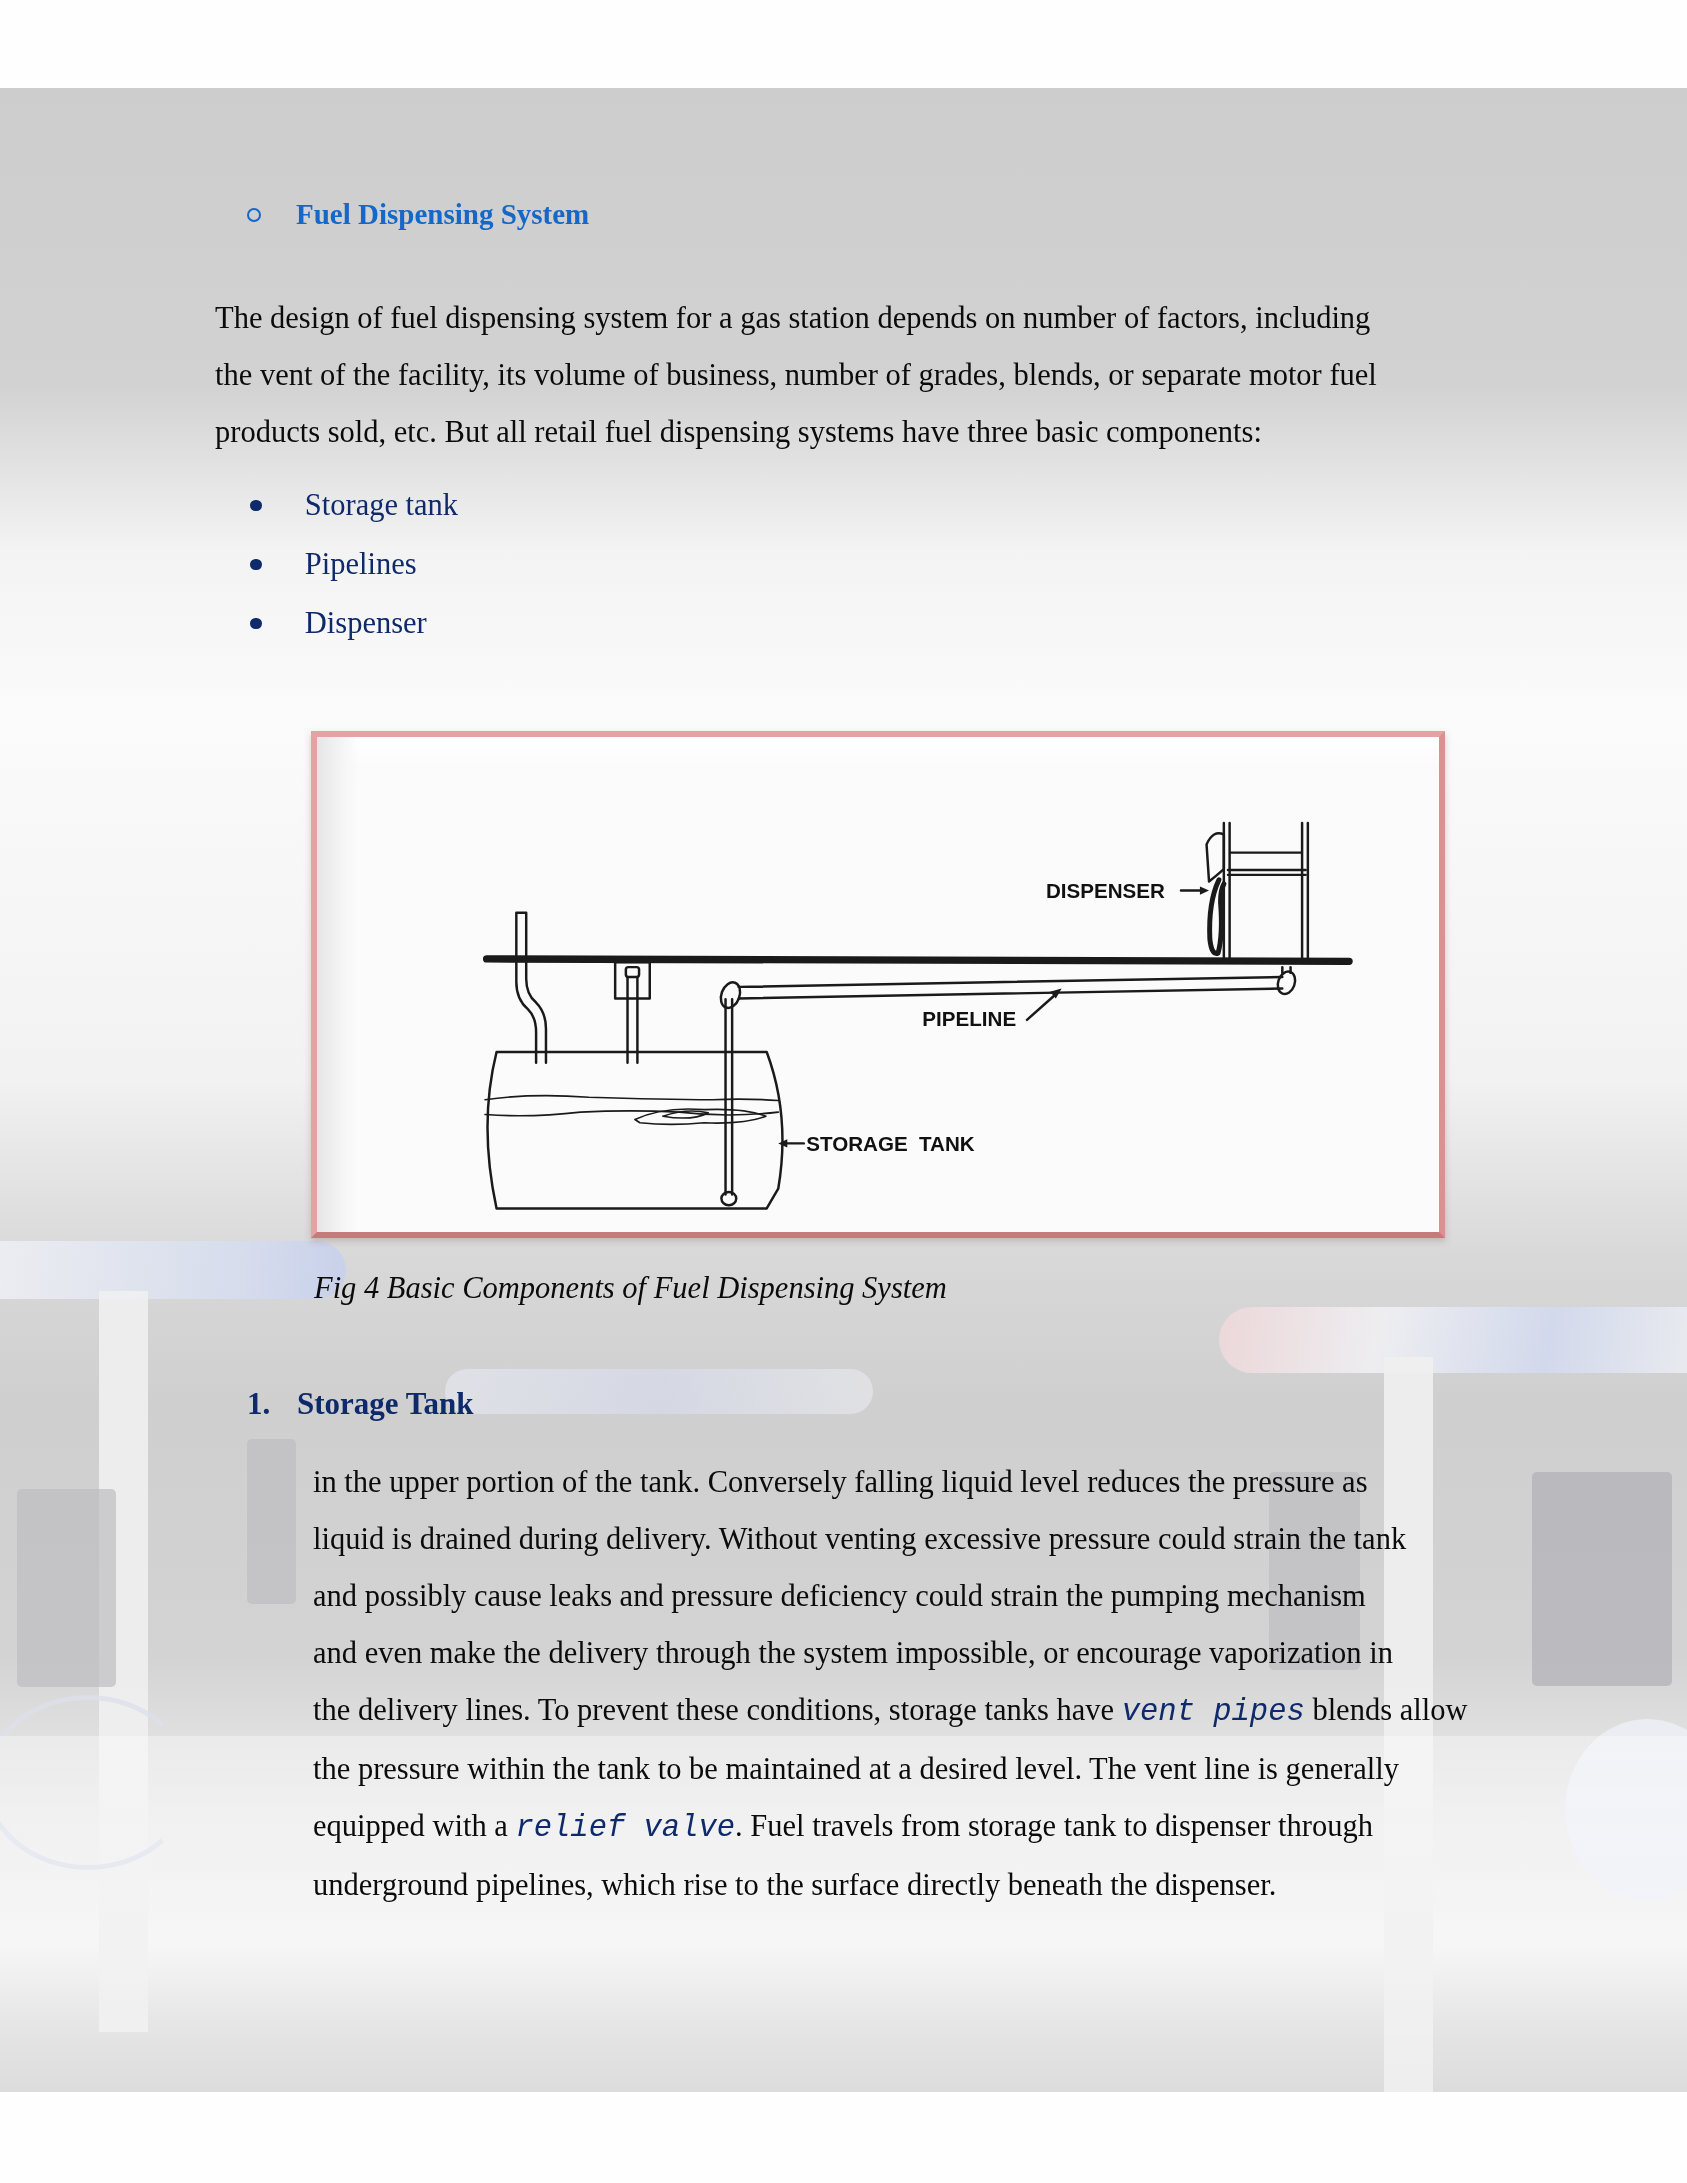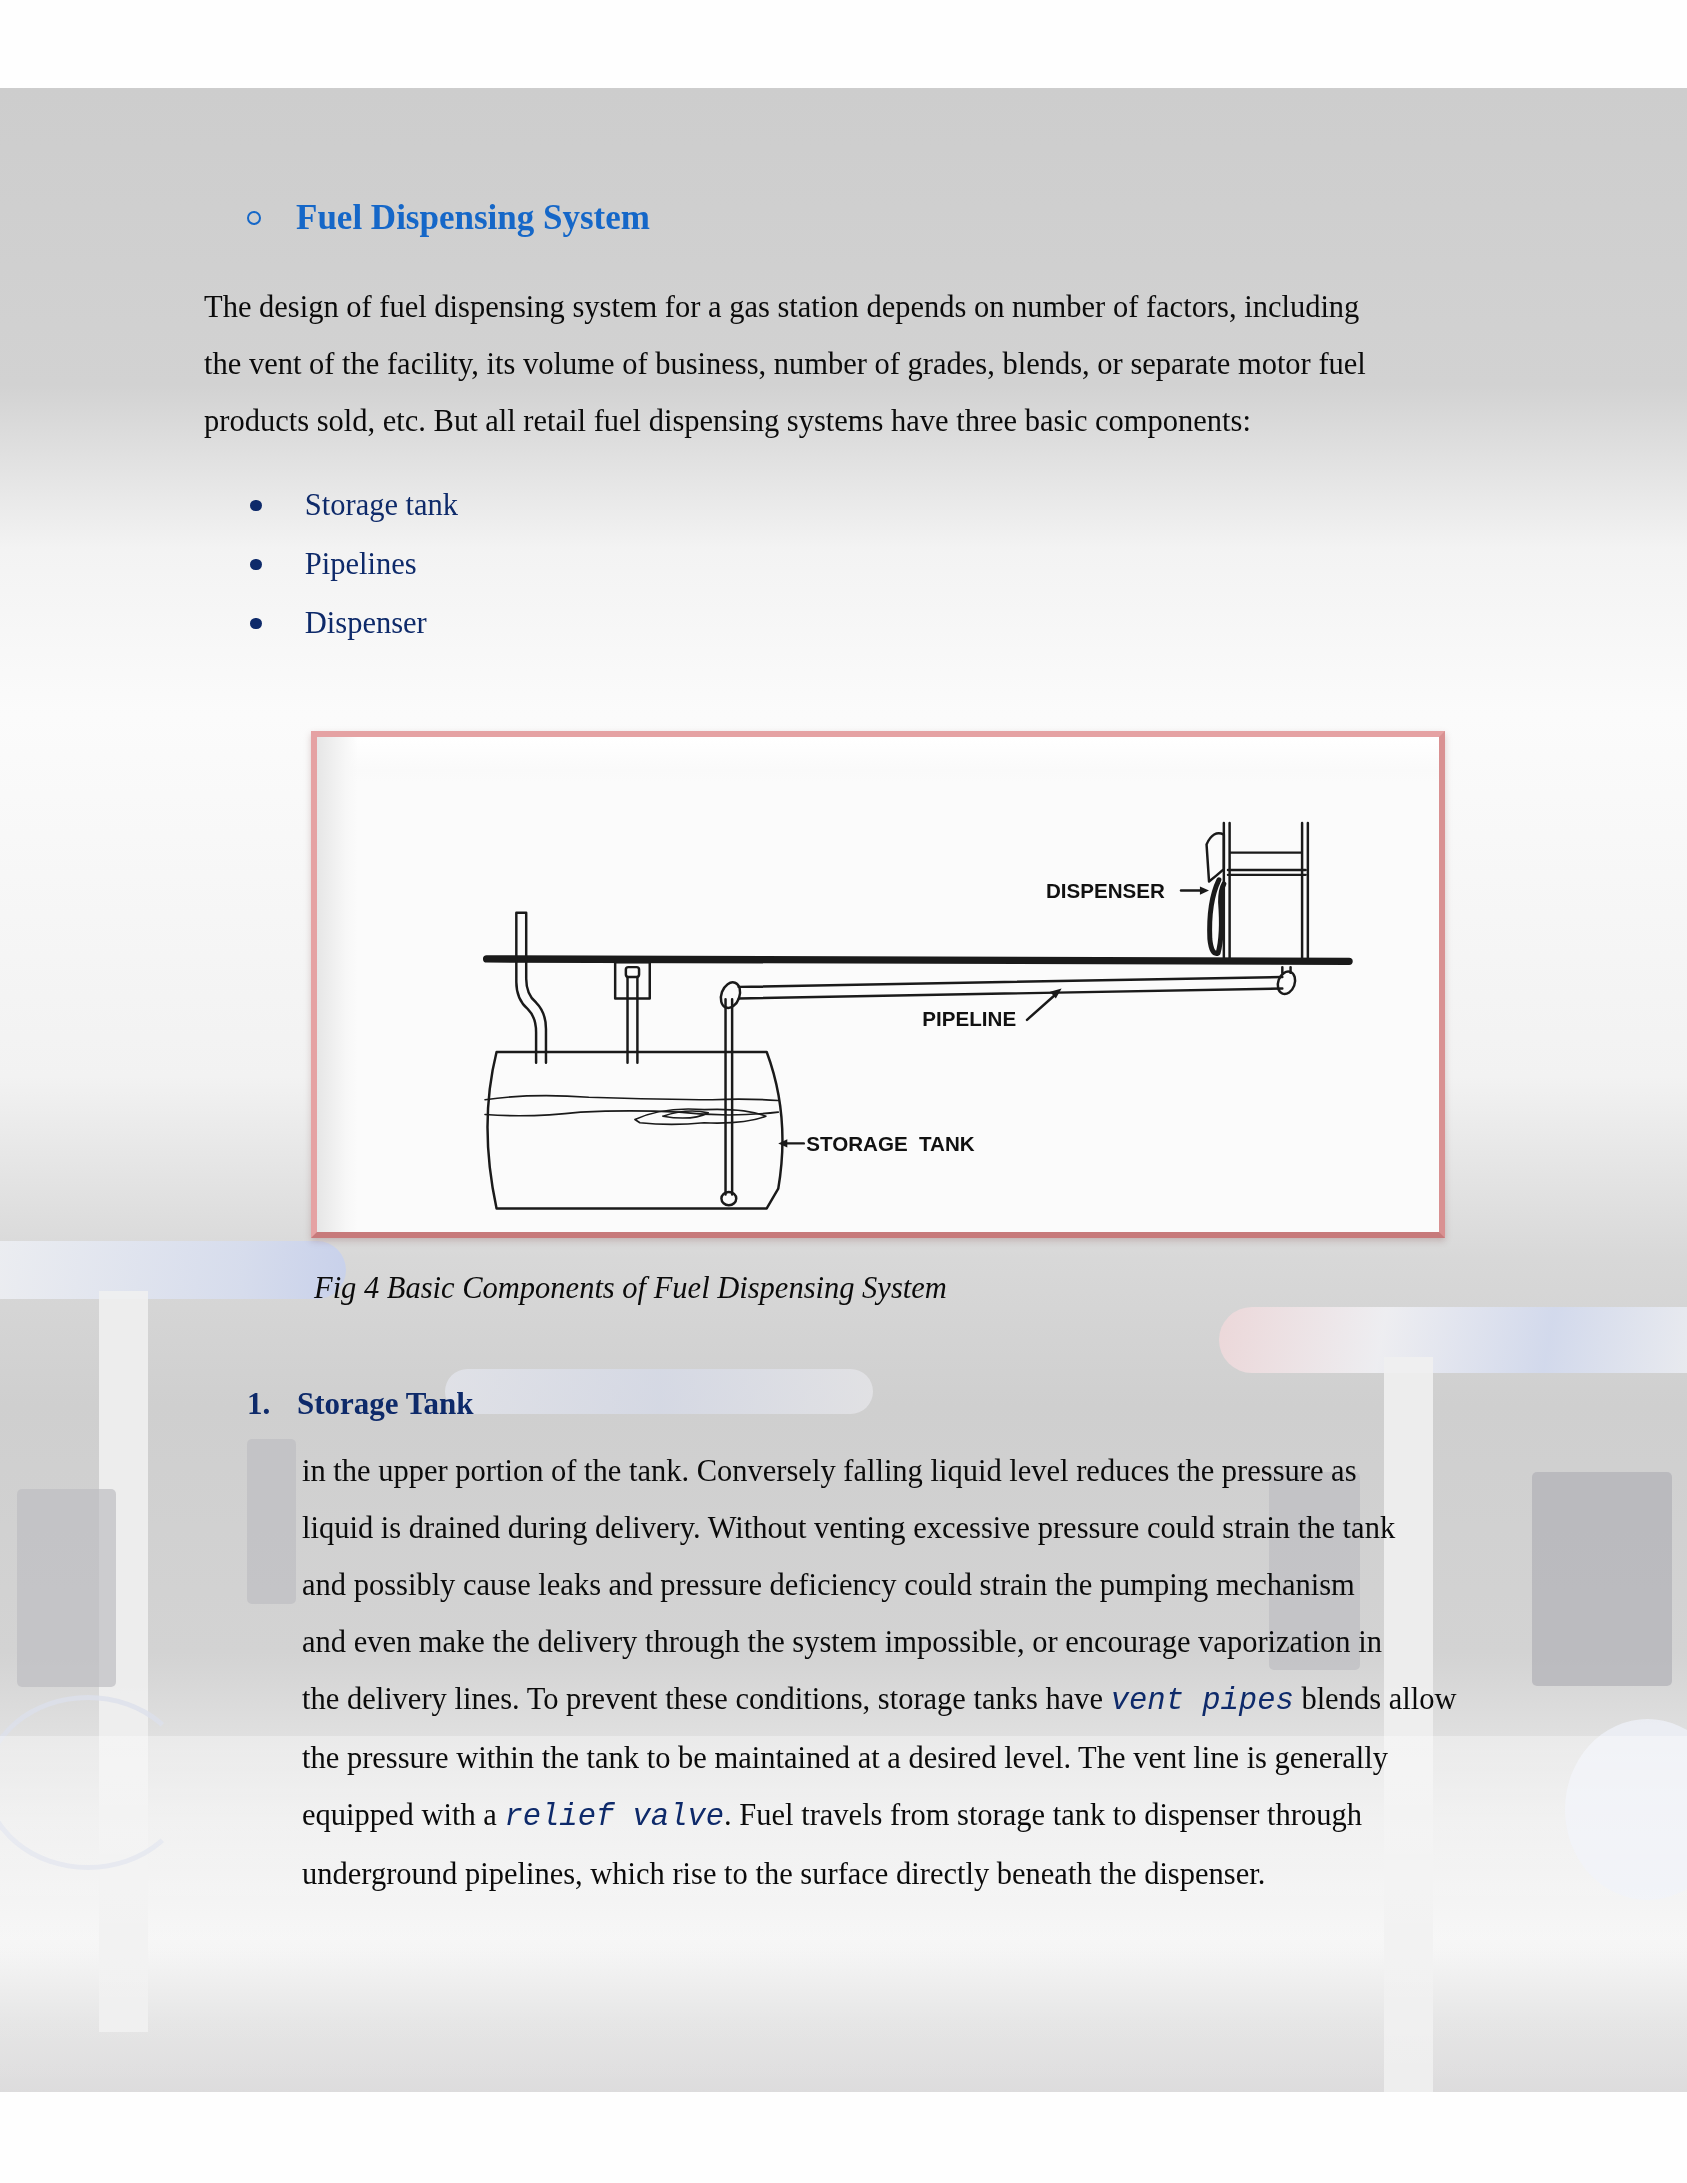"Fuel Dispensing System" .section-heading { font-size: 35px -> 29px }
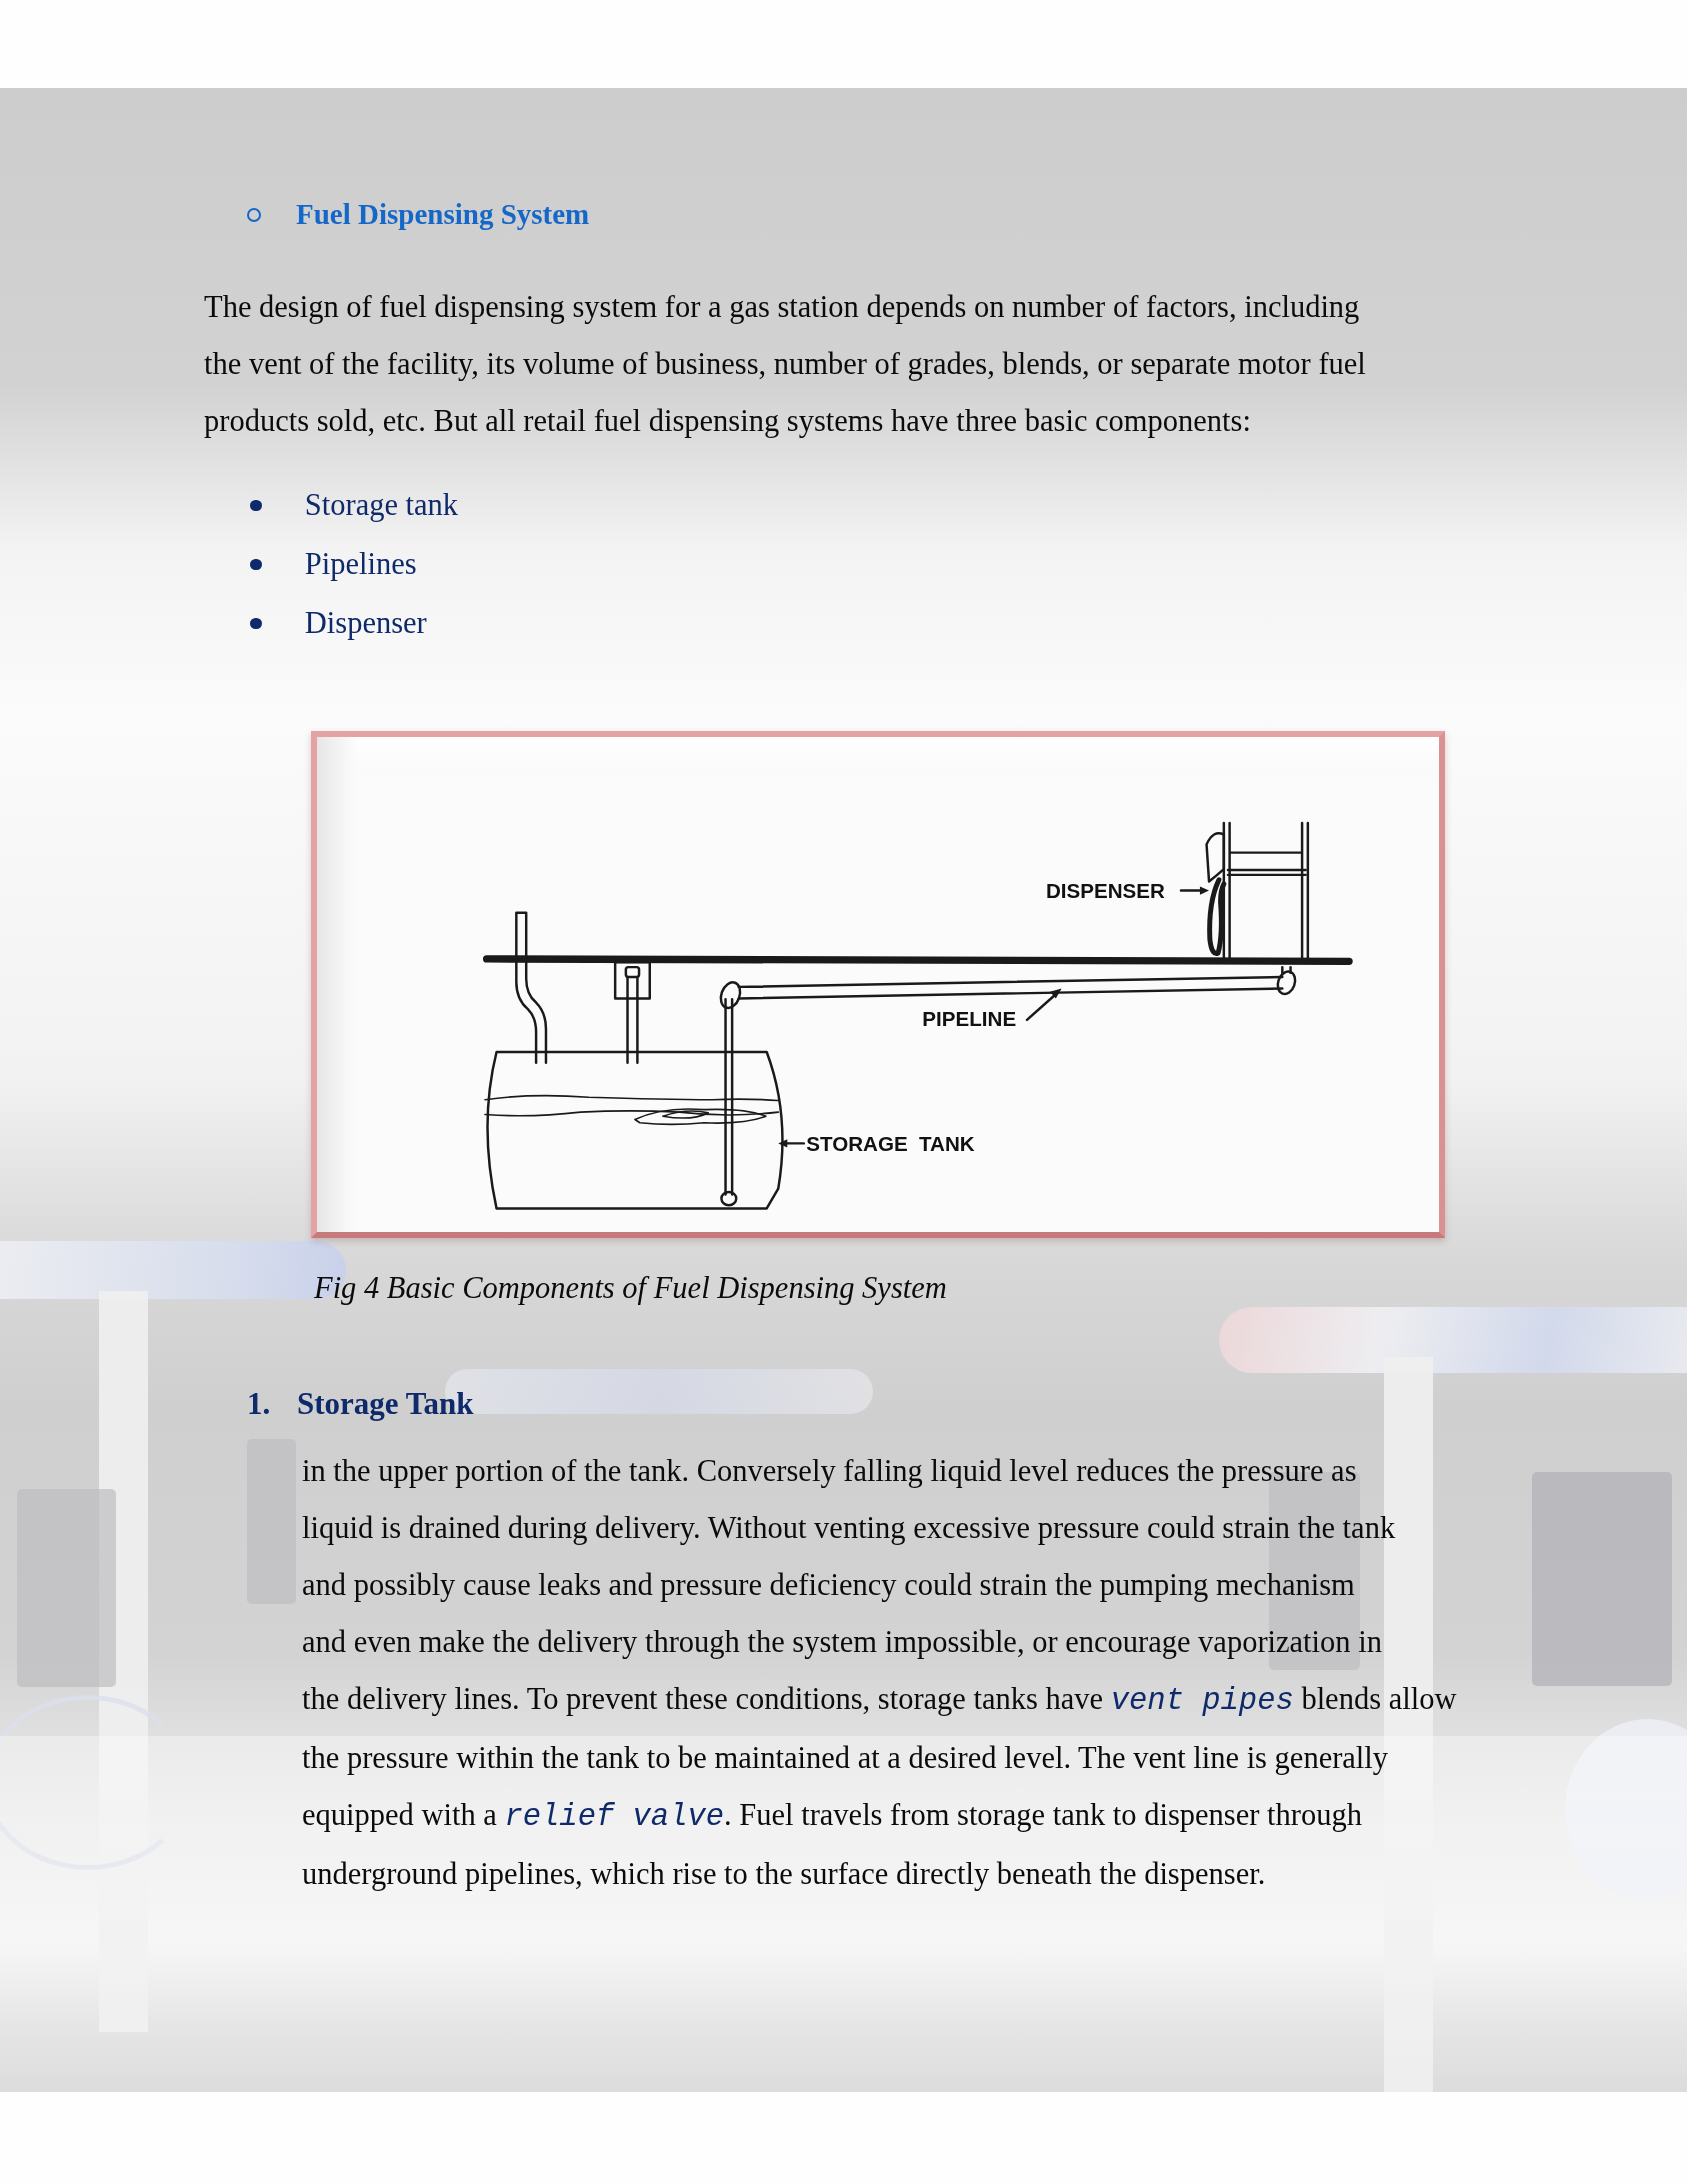"The design of fuel dispensing" .para { margin: 5px -> 16px }
